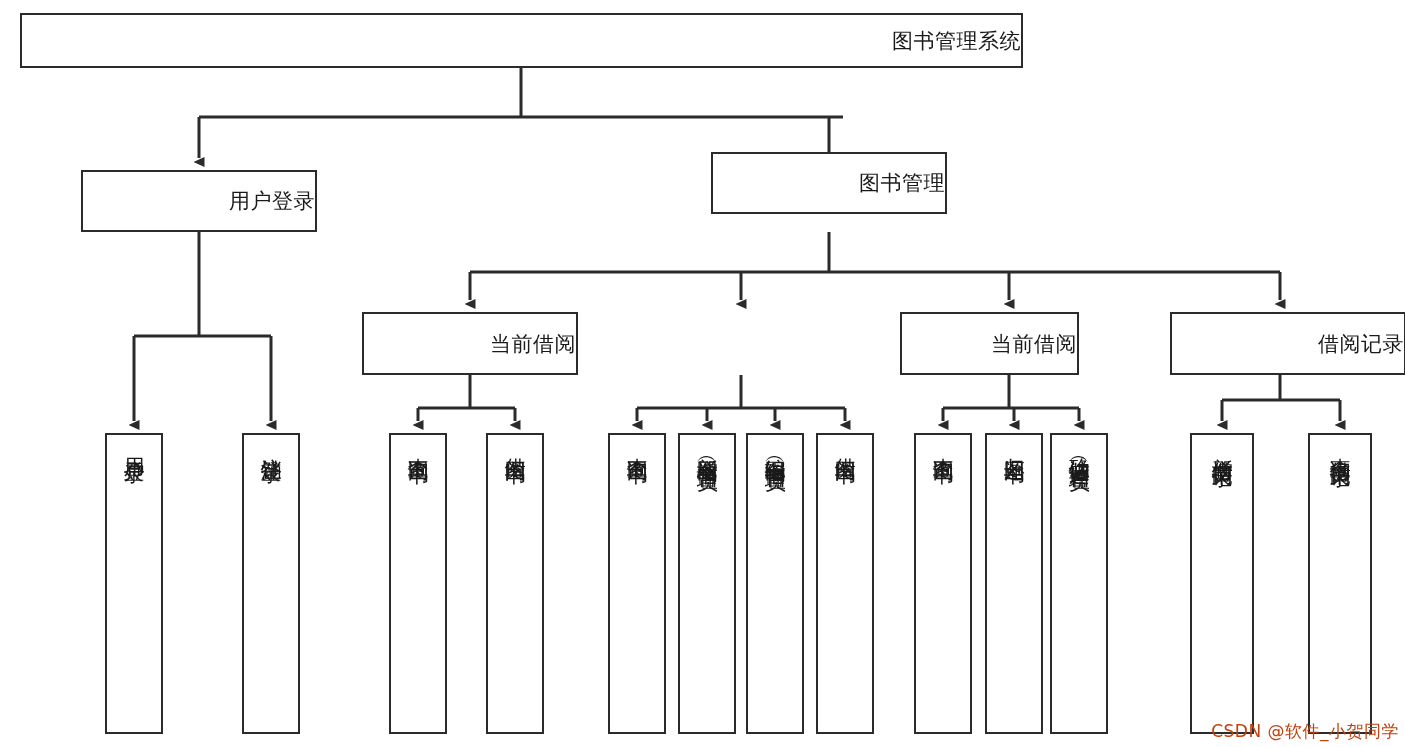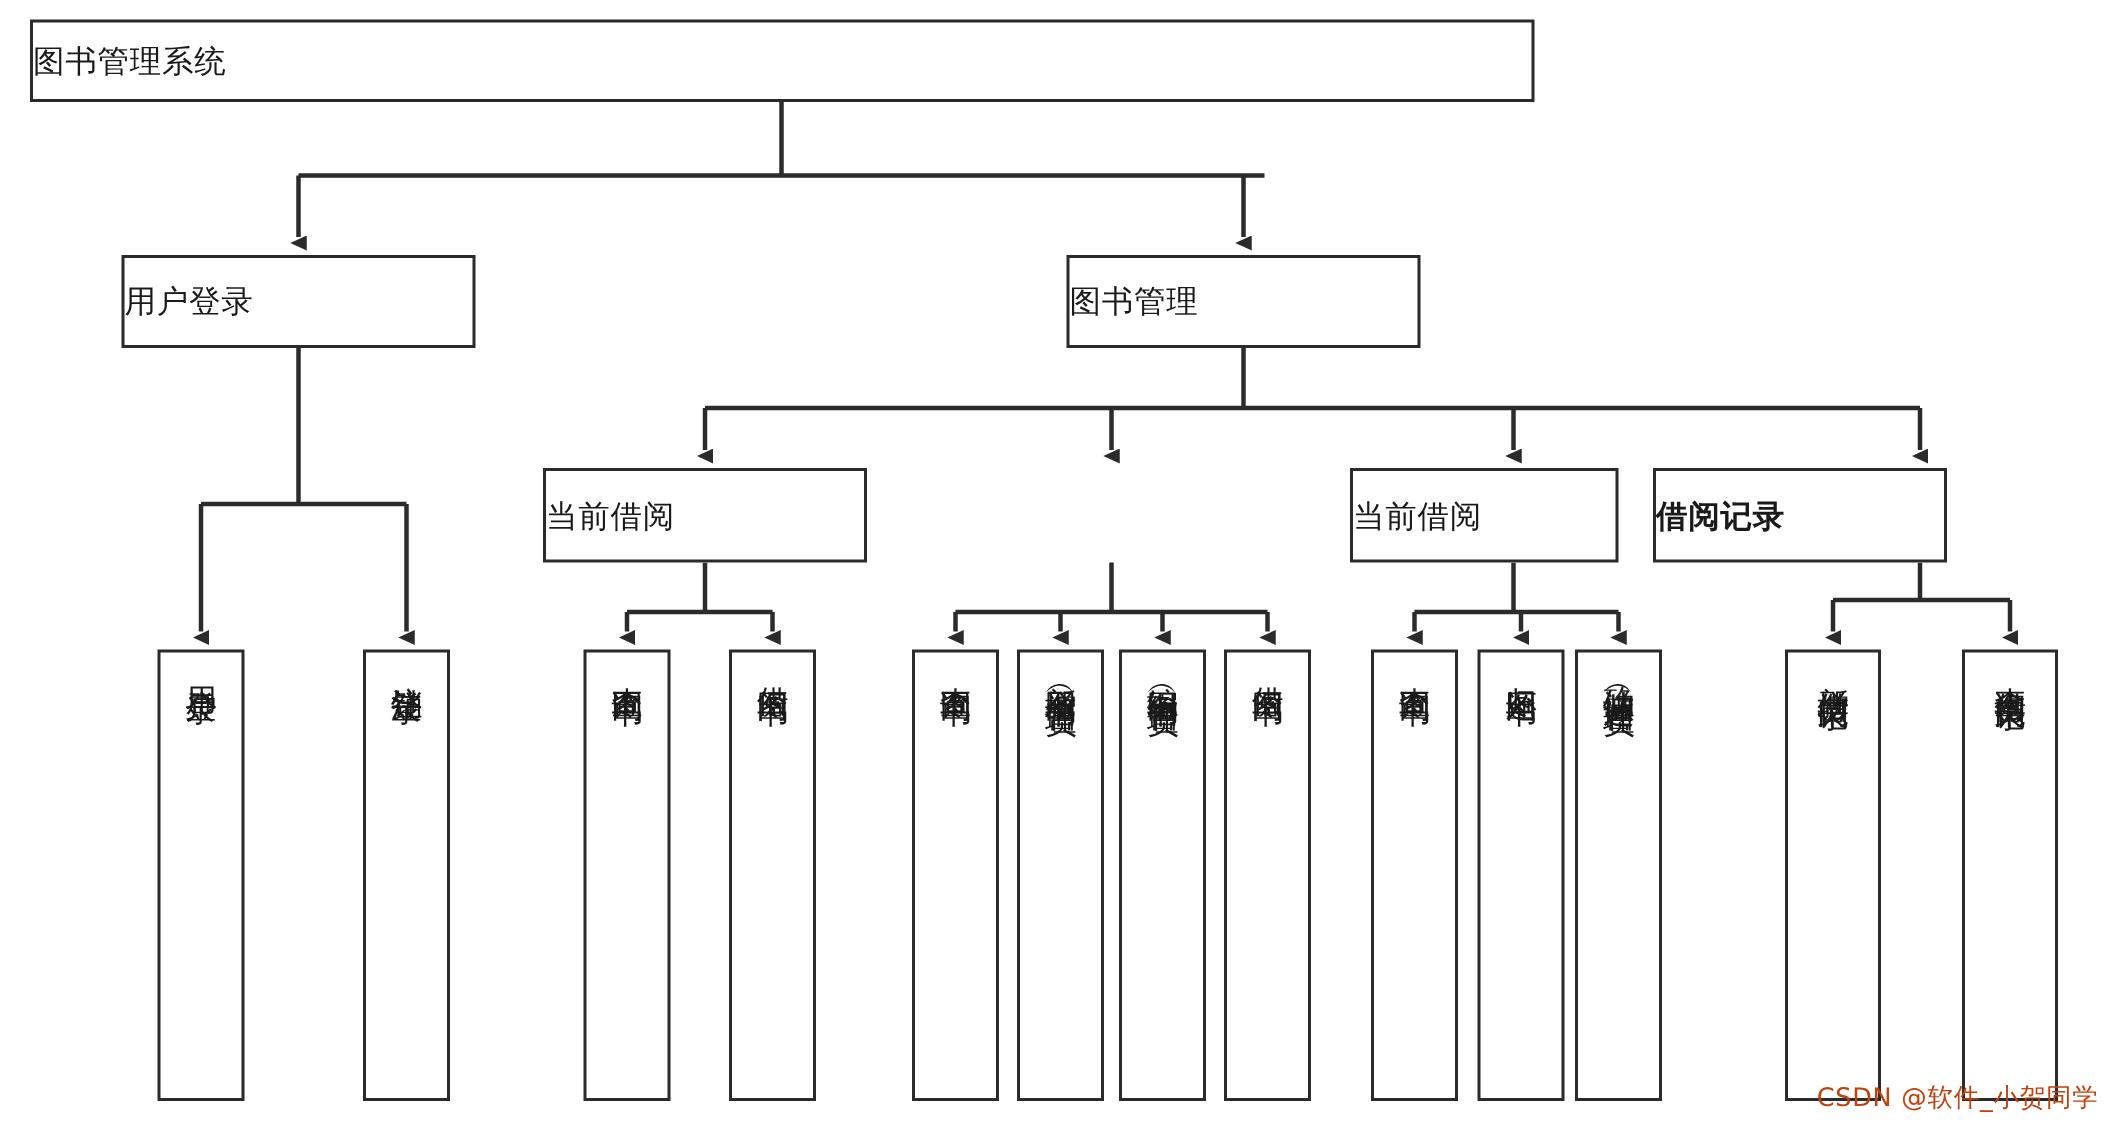"图书管理系统" .node { justify-content: flex-start -> flex-end }
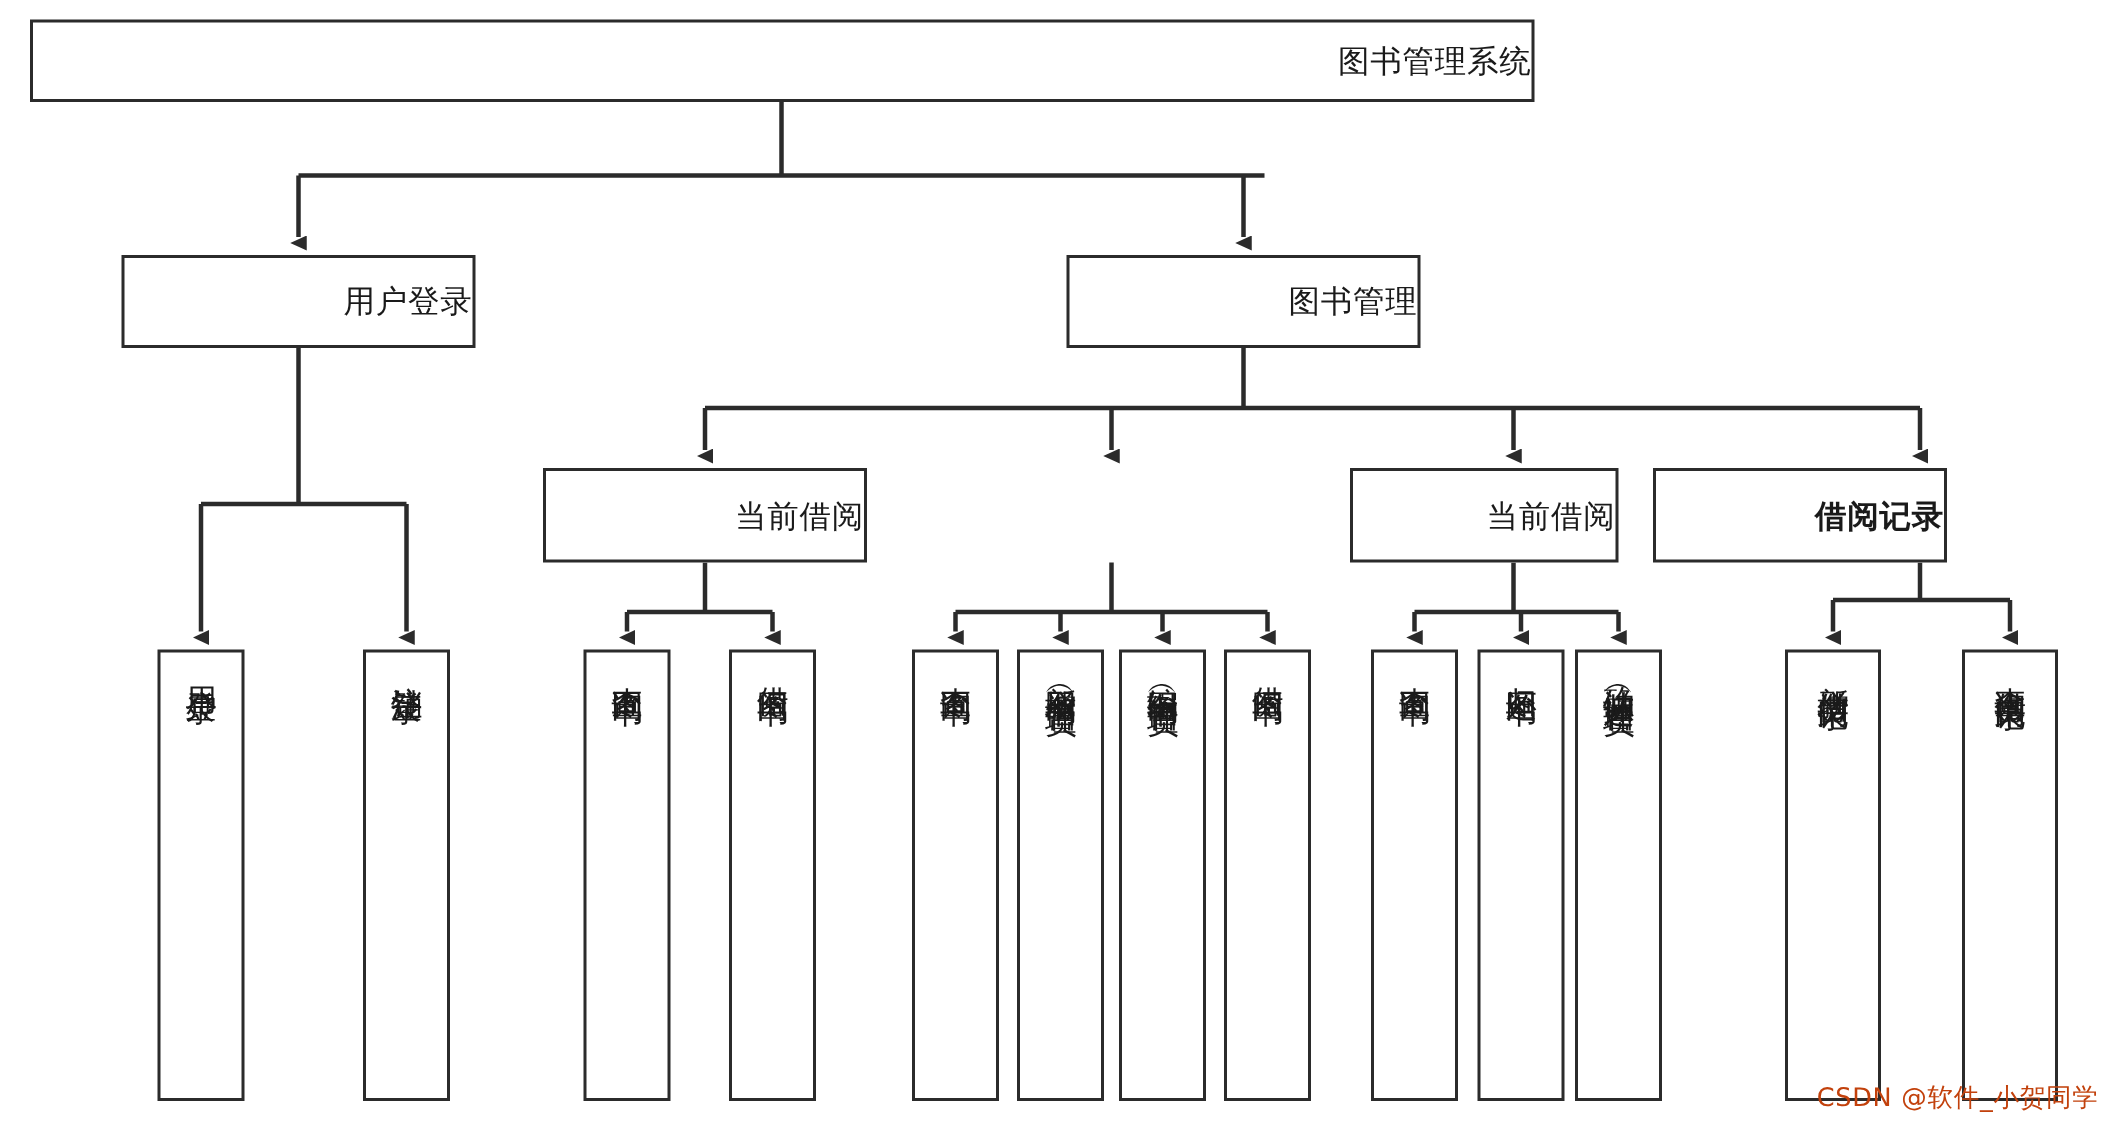"图书管理" div.node { top: 170px -> 152px }
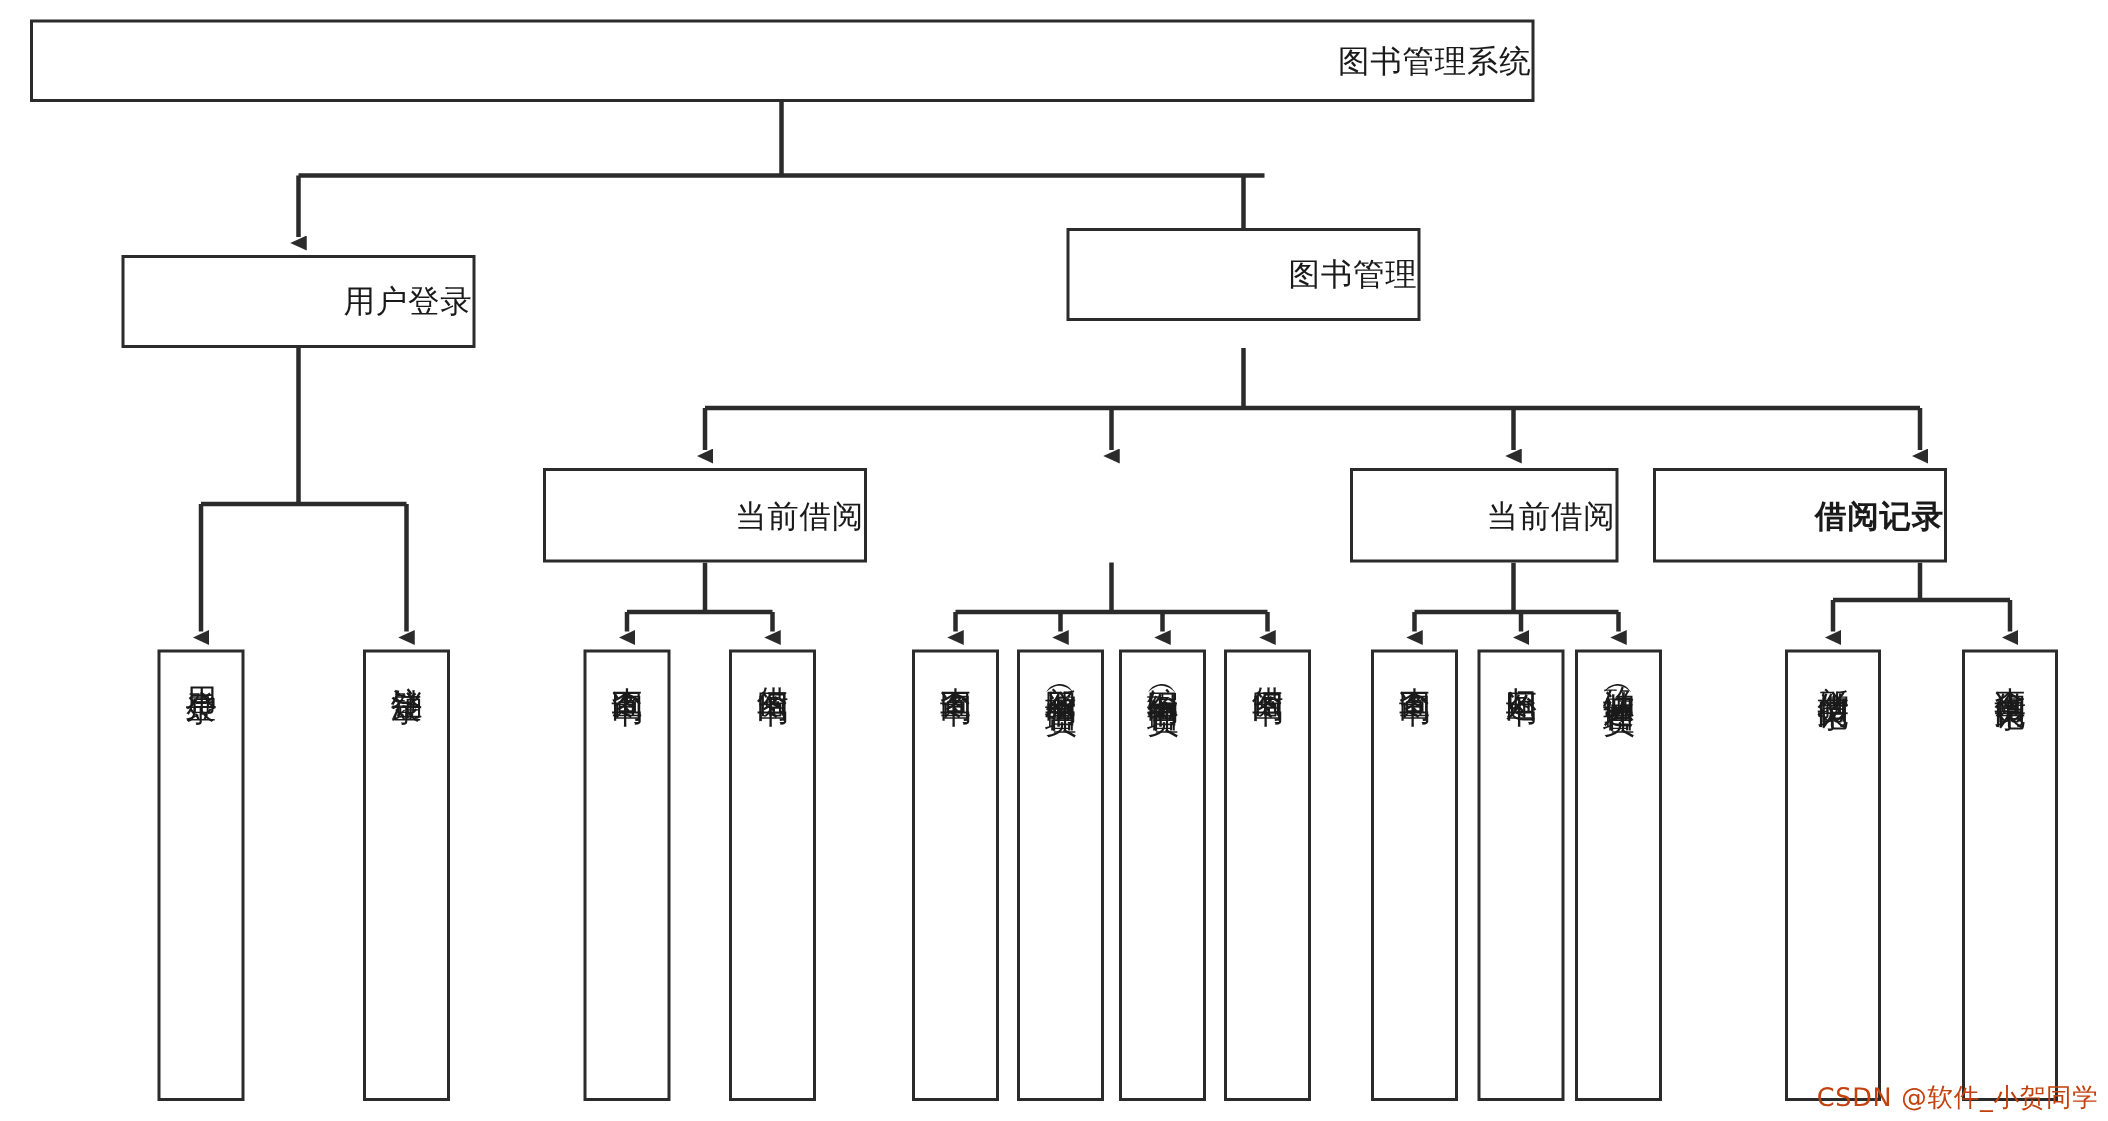"借阅记录" div.node { font-weight: bold -> none; left: 1102px -> 1170px; width: 196px -> 236px }
